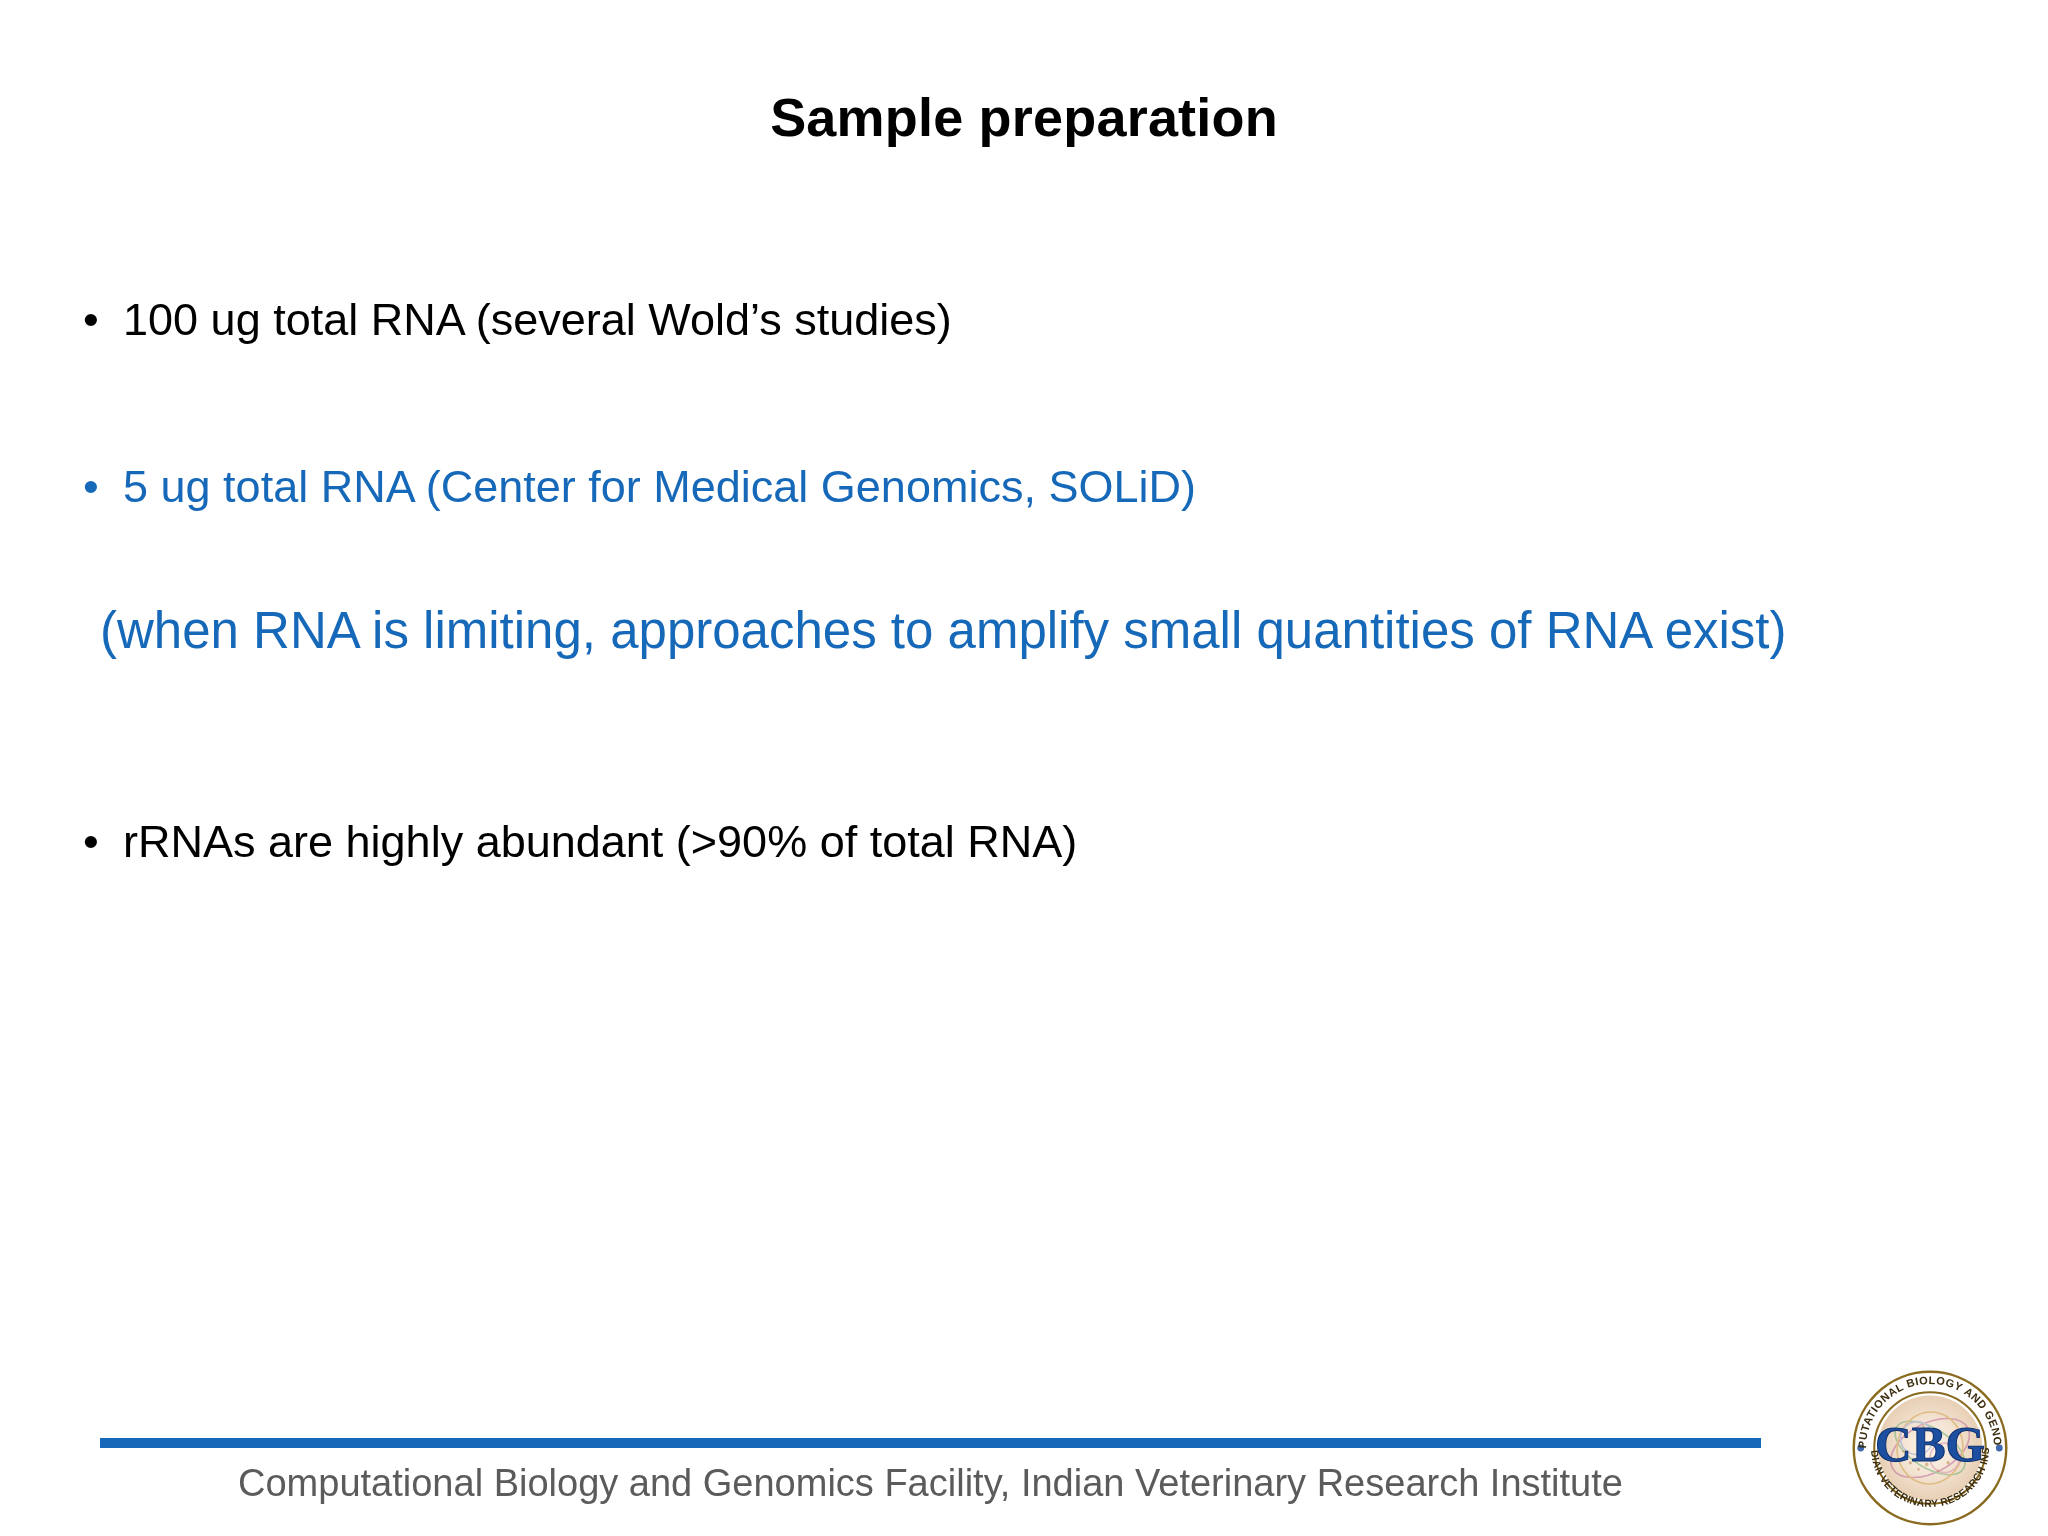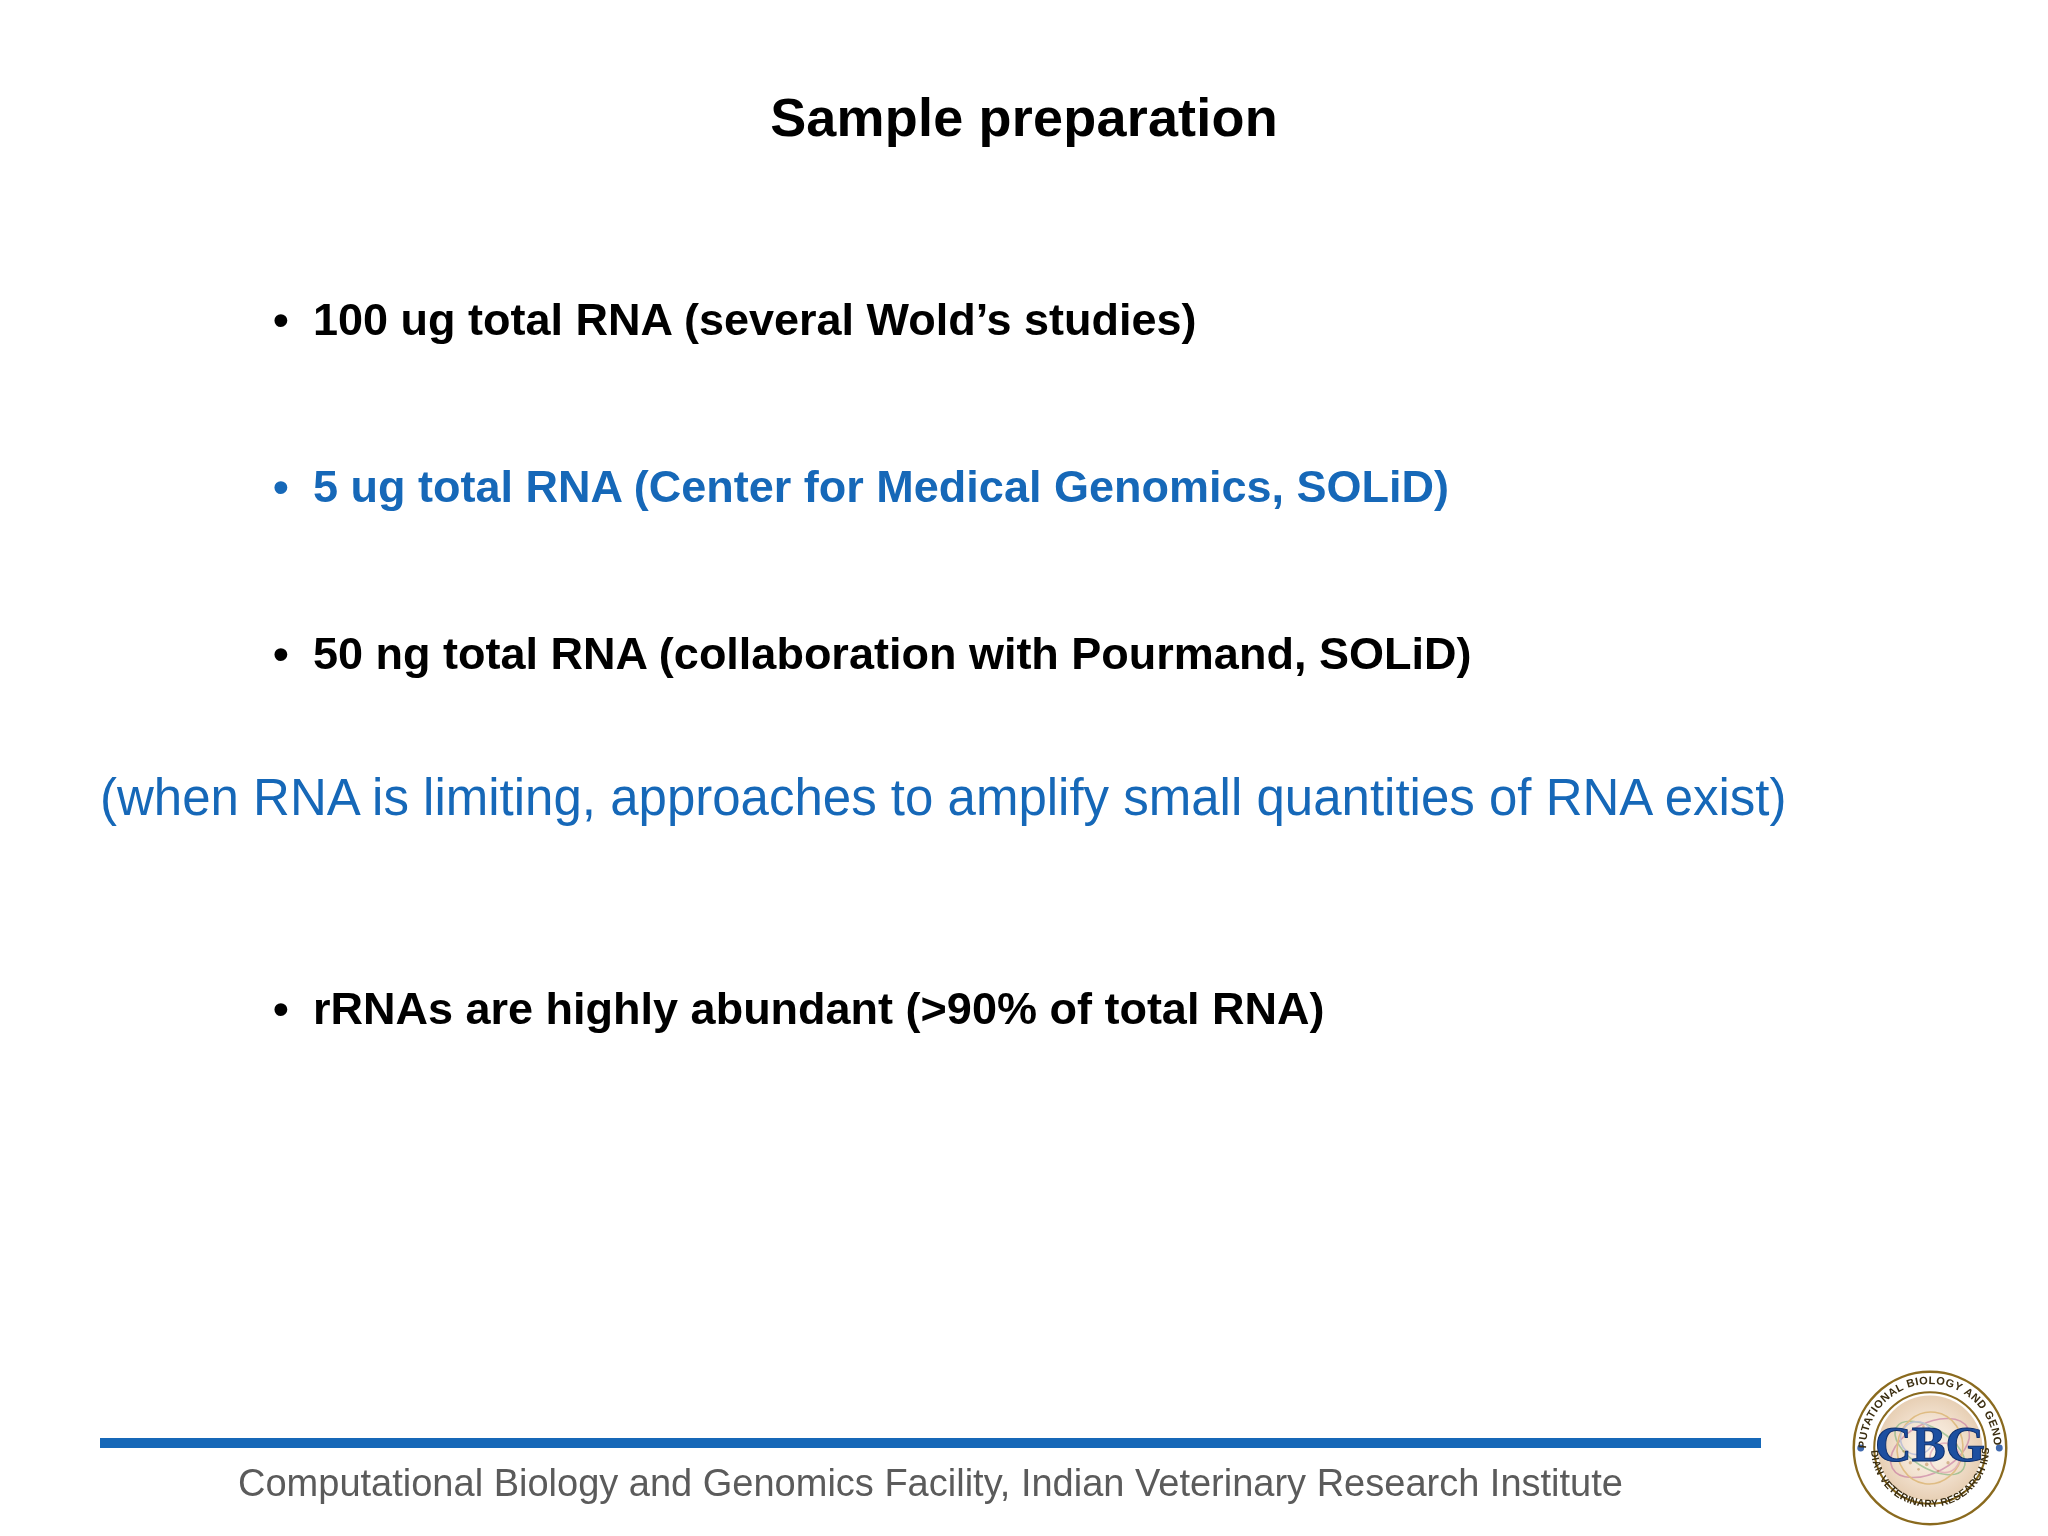"• 100 ug total RNA" .lvl2 { font-weight: bold -> normal; margin-left: none -> 8px; padding-left: 198px -> none }
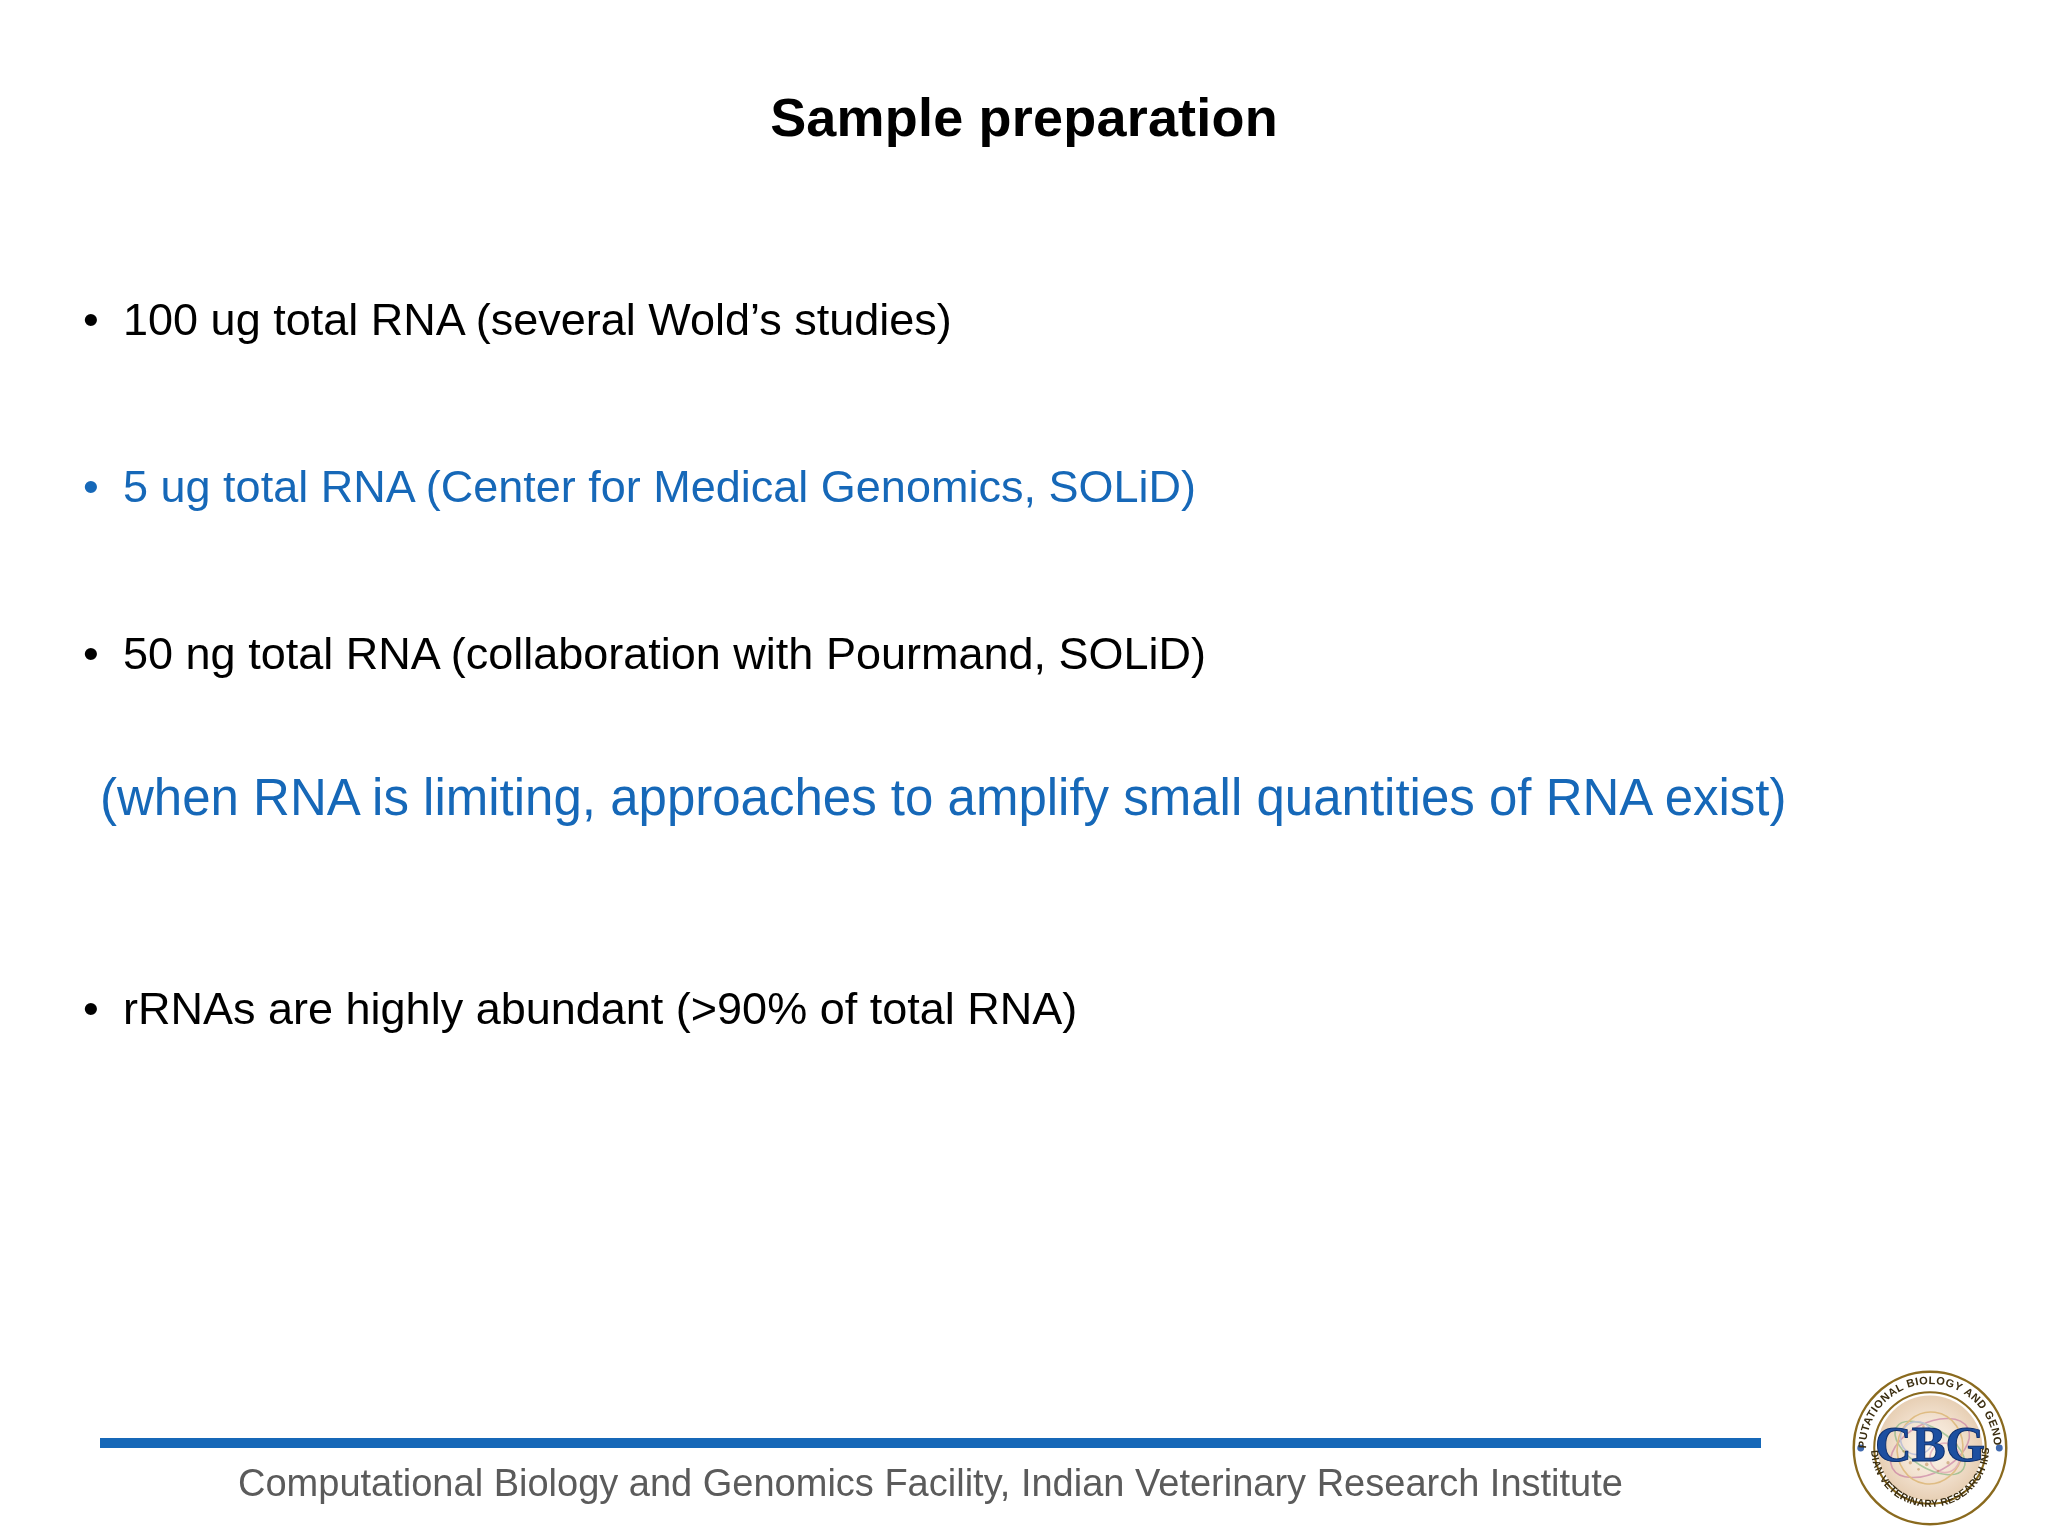"• 50 ng total RNA" div.line { html: <div> <span>•</span><span>50 ng total RNA (collaboration with Pourmand, SOLiD)</span> </div> -> none }
